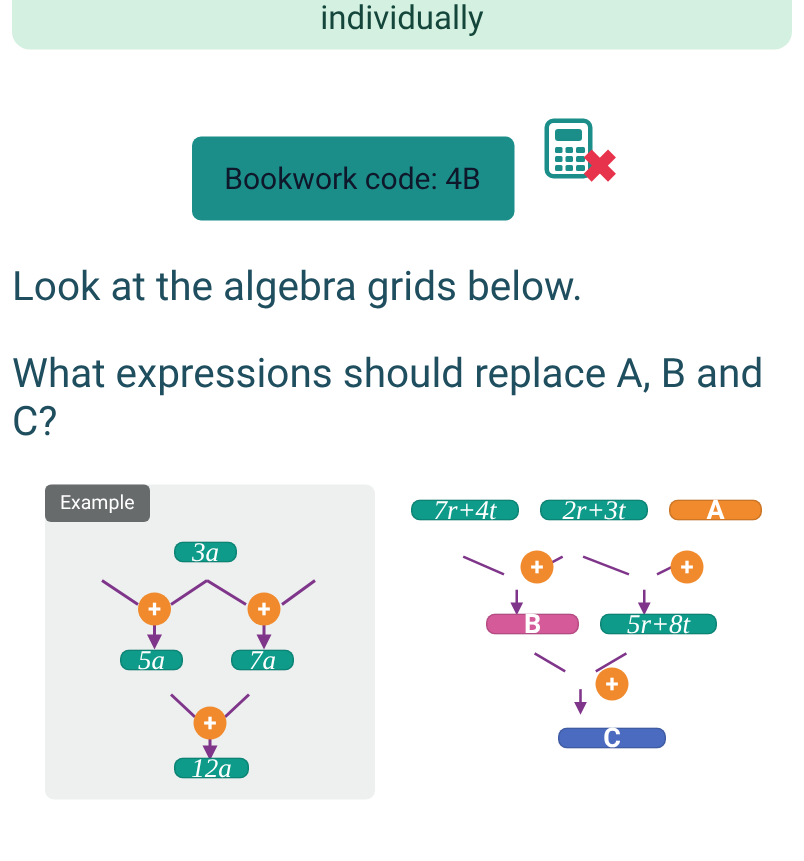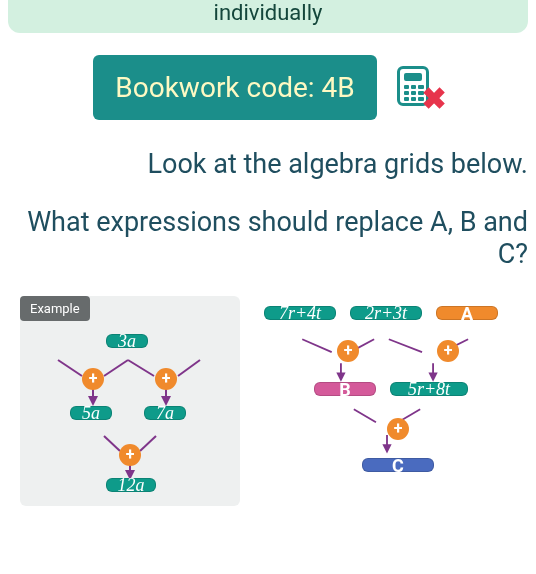"Bookwork code: 4B" .bookwork { color: #fef9c3 -> #0f172a; font-size: 28px -> 20px; margin-top: none -> 36px }
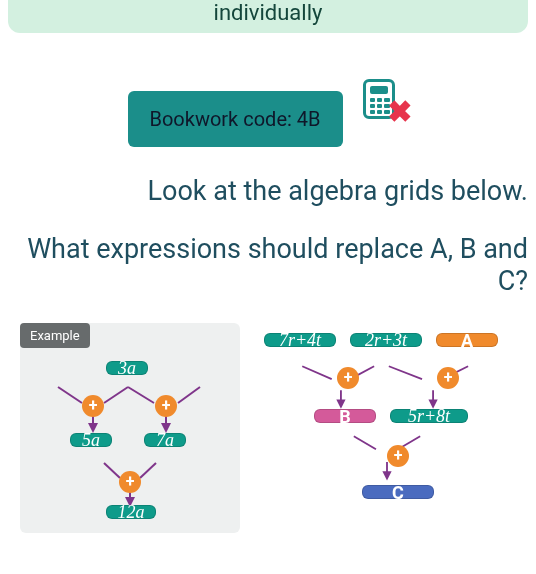"Look at the algebra grids" .question { text-align: right -> left }
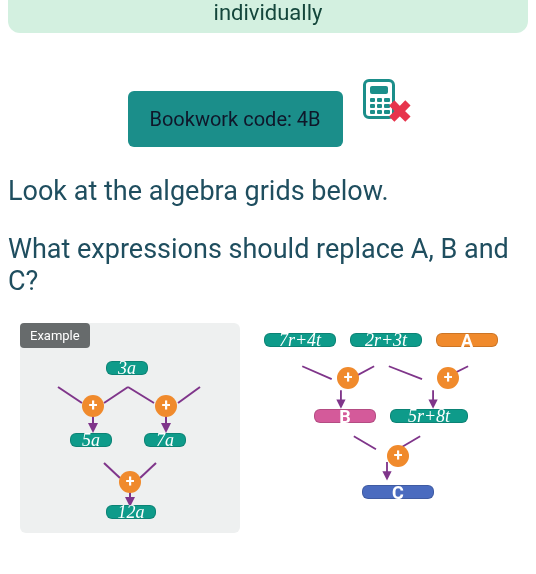"Example" .grids { padding: 0 20px -> 0 30px }
